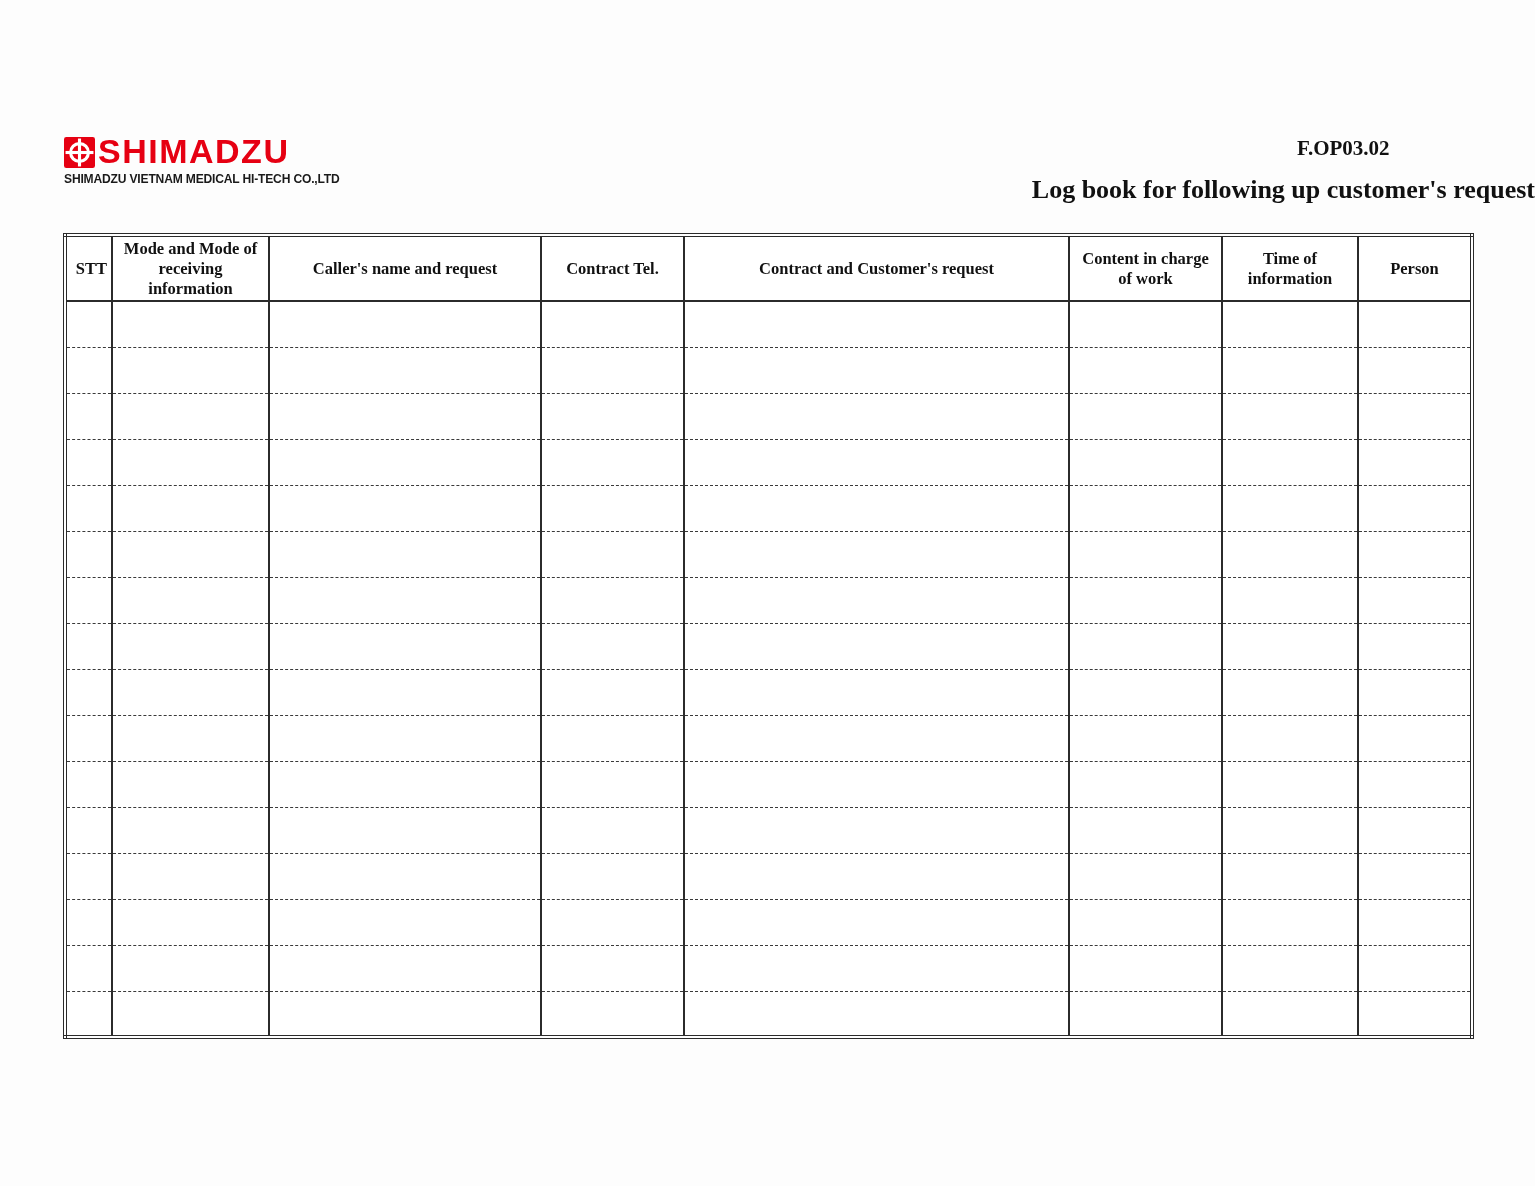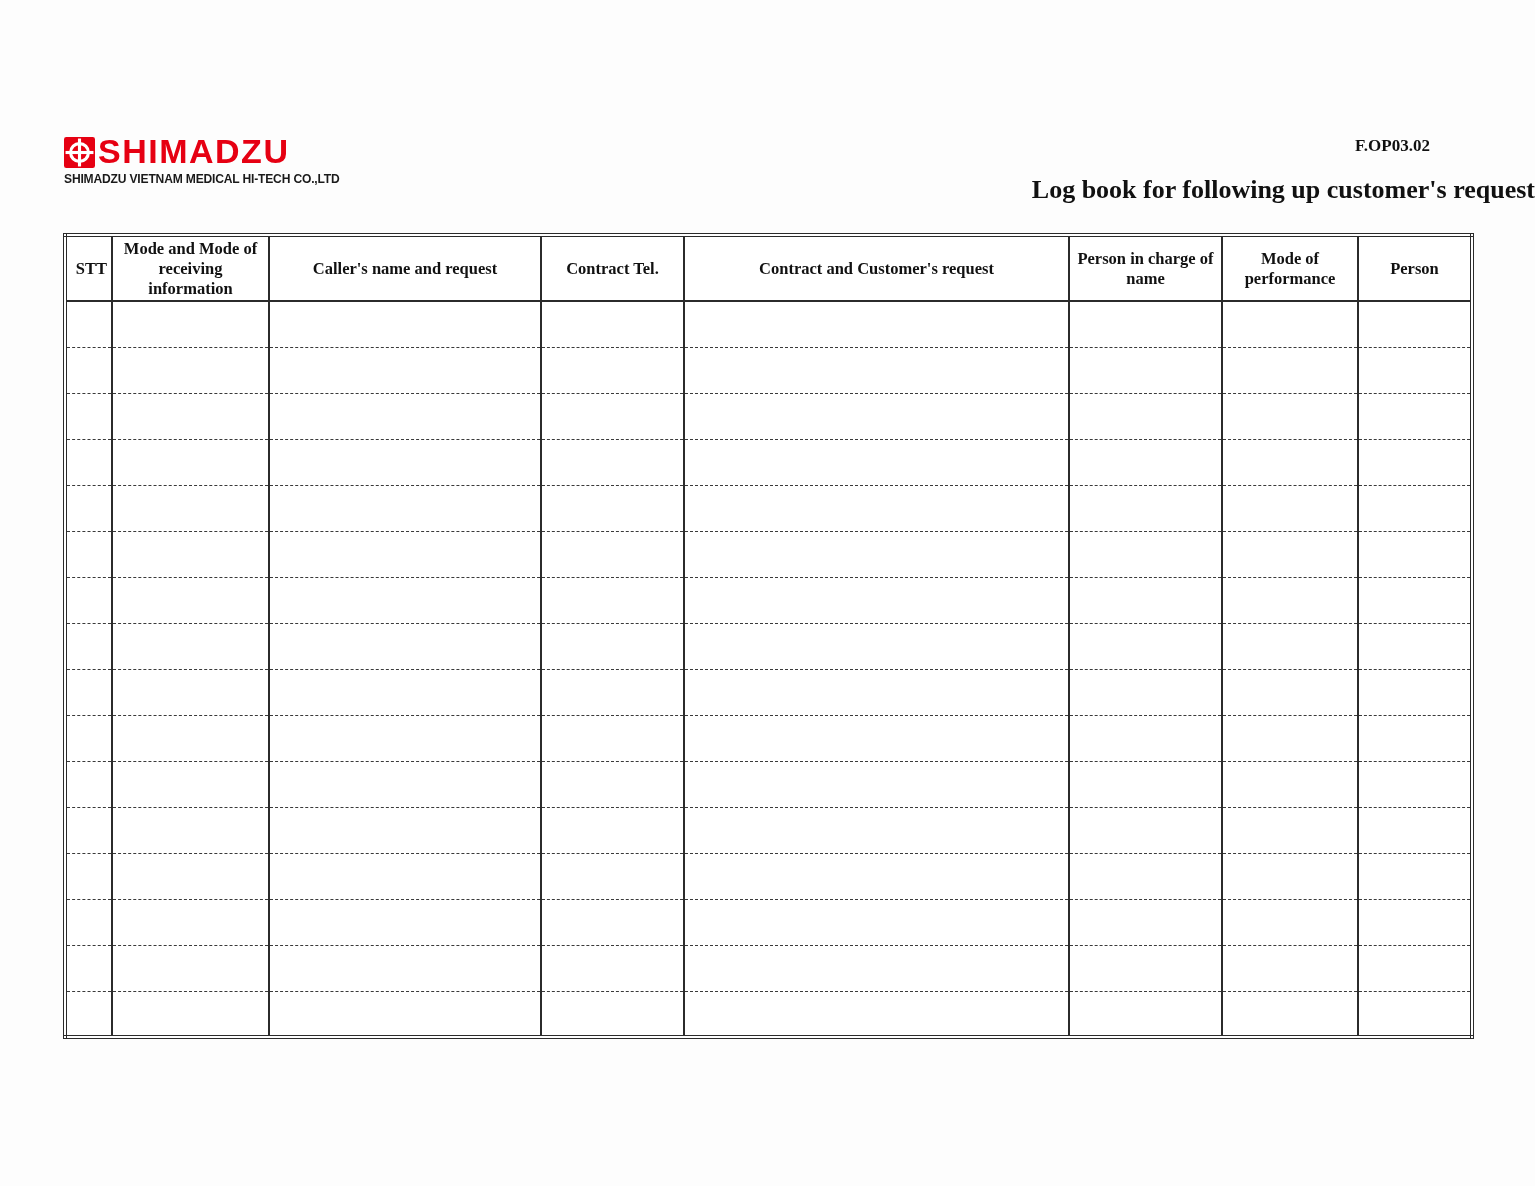"F.OP03.02" .form-code { font-size: 17px -> 21px; left: 1355px -> 1297px }
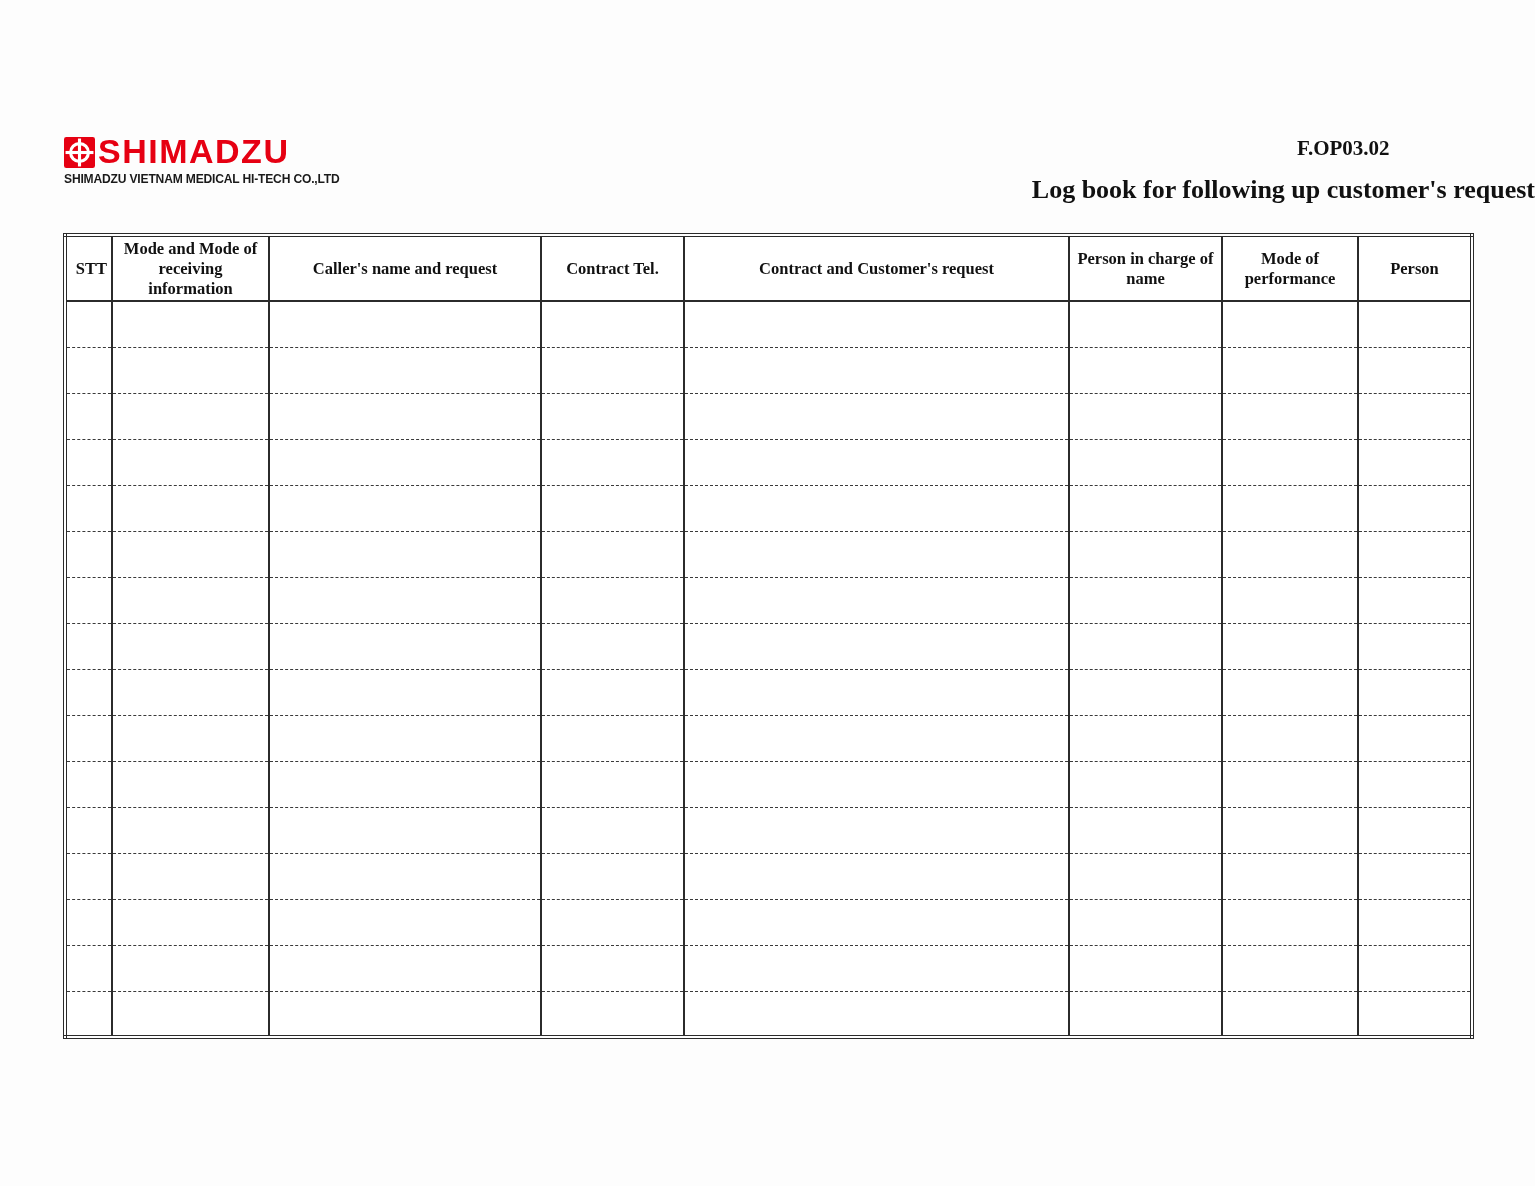"Person in charge of name" th { text: Person in charge of name -> Content in charge of work }
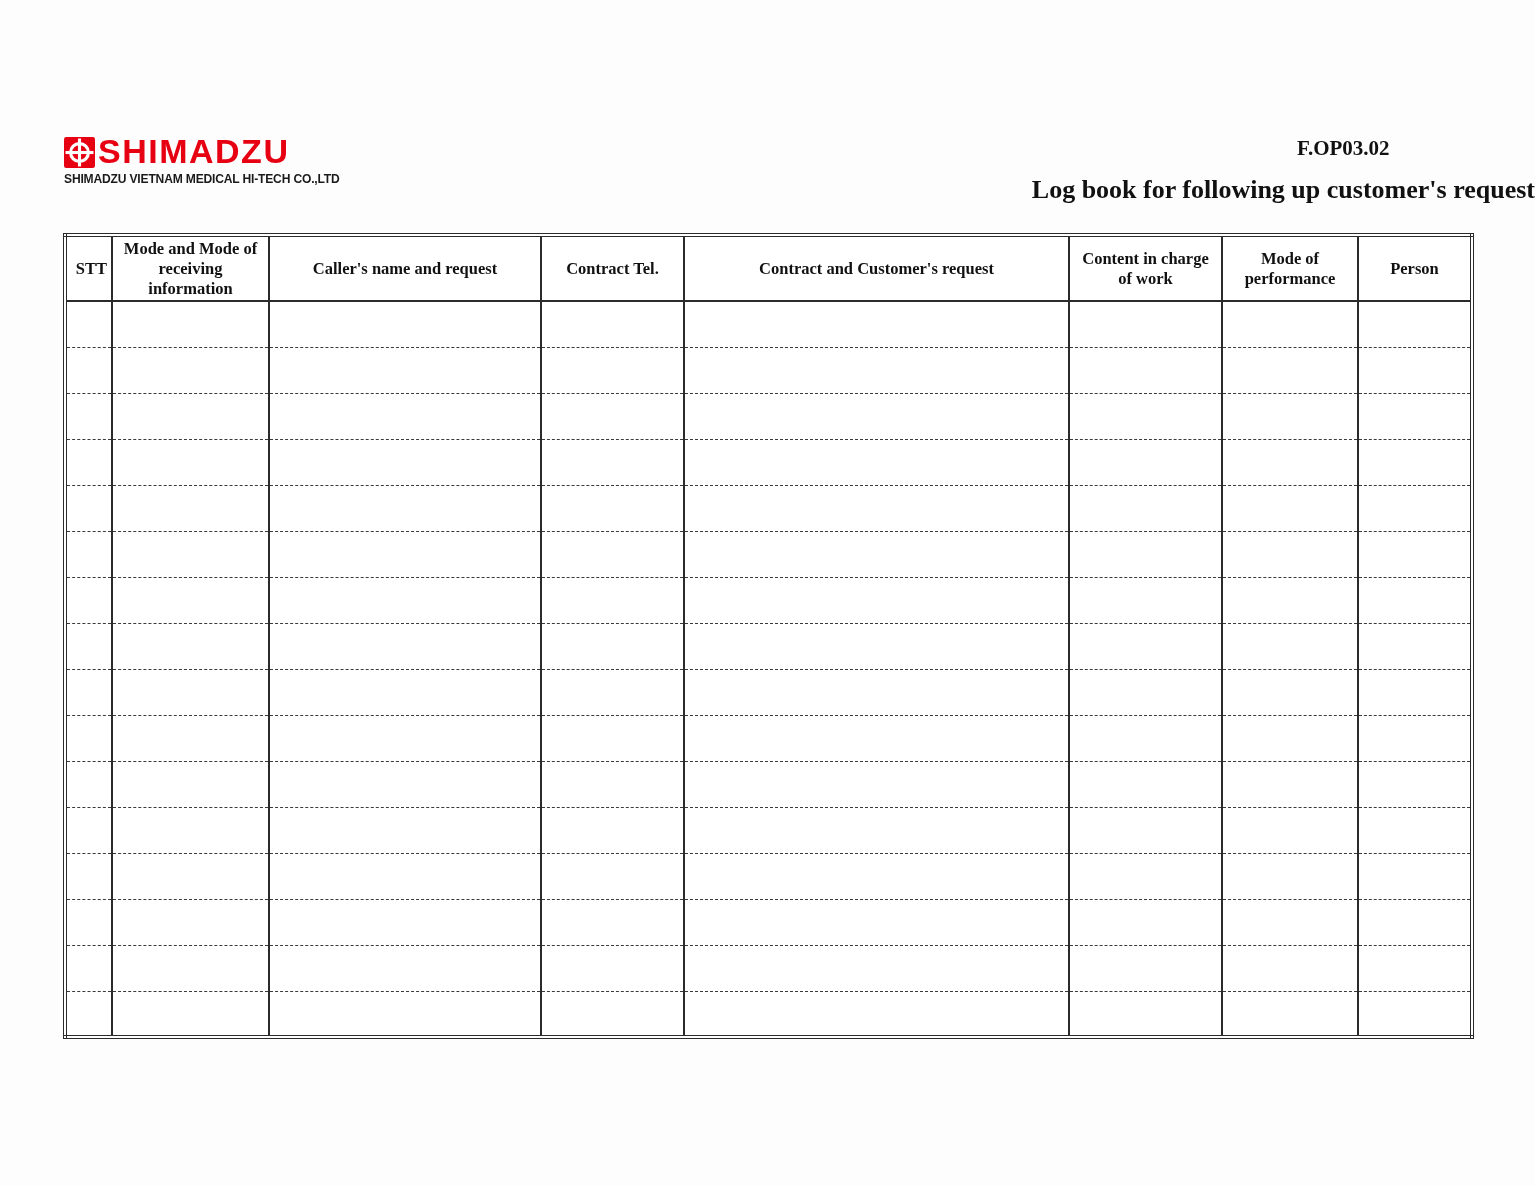"Mode of performance" th { text: Mode of performance -> Time of information }
